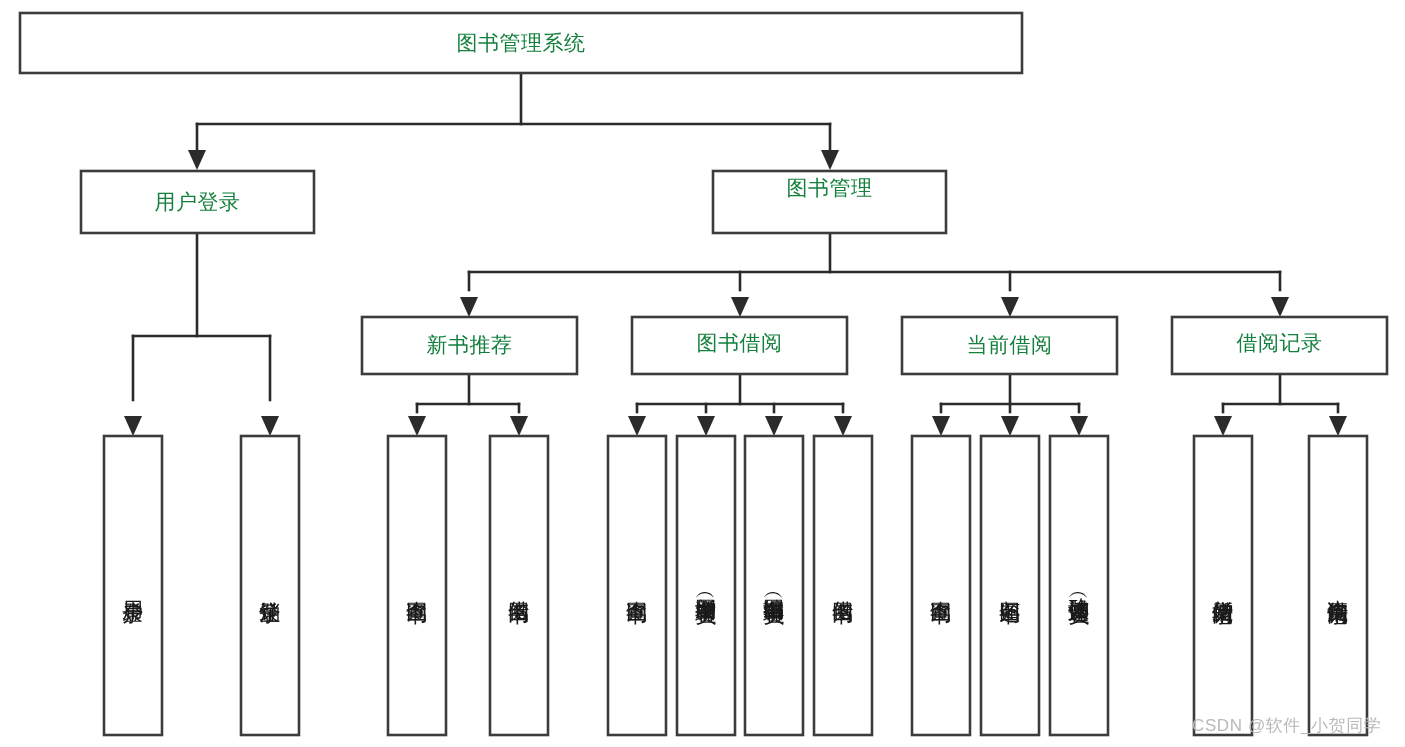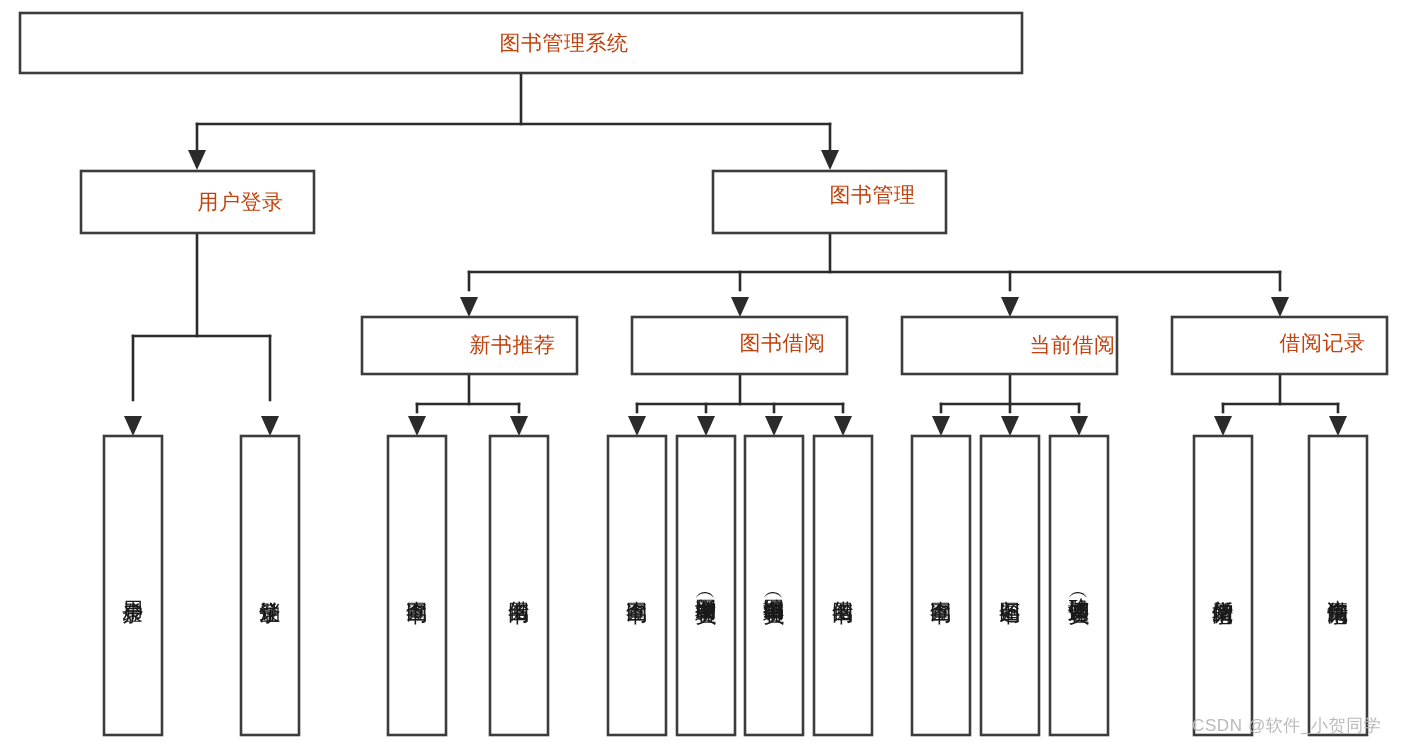"图书管理系统" .node-label-h { color: #c2410c -> #15803d; margin-left: 43px -> none }
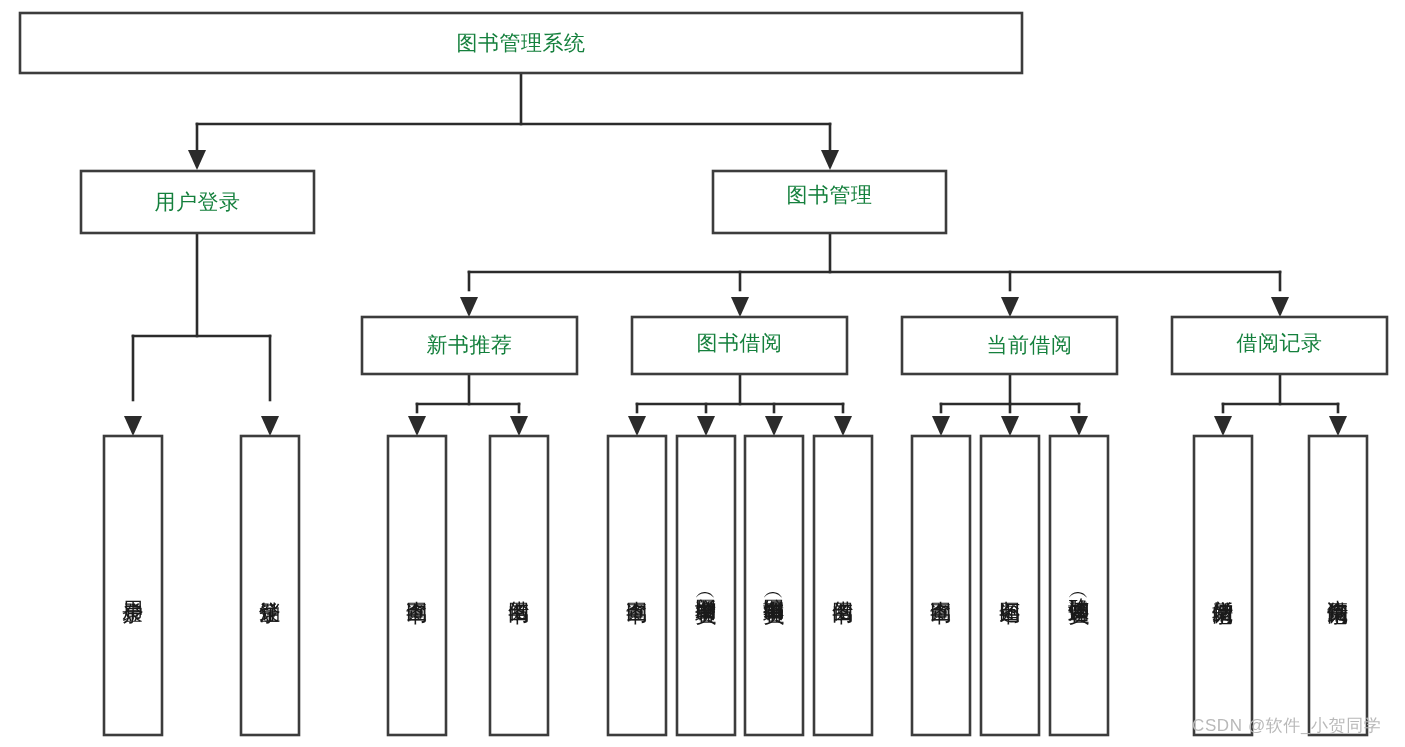"图书管理" div.node-label-h { top: 164px -> 157px }
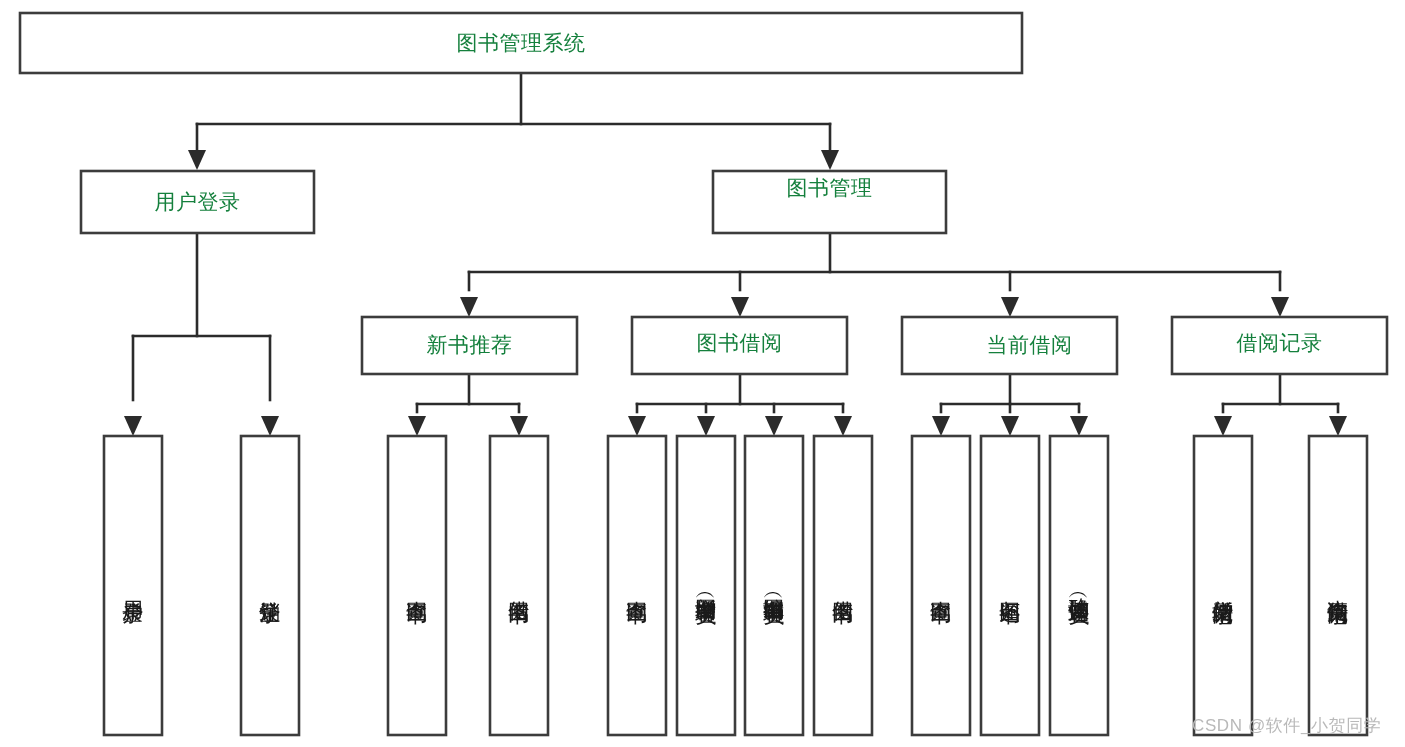"当前借阅" div.node-label-h { padding-left: 20px -> none }
